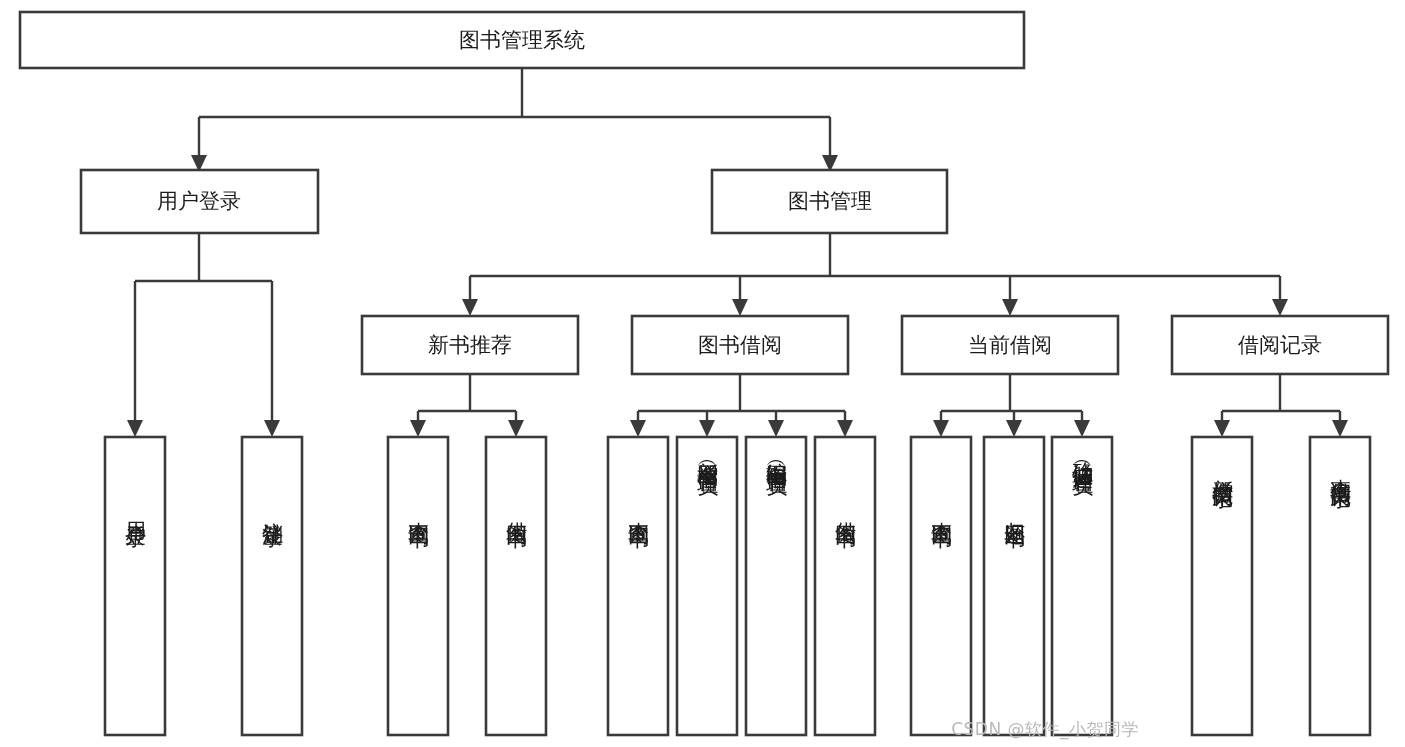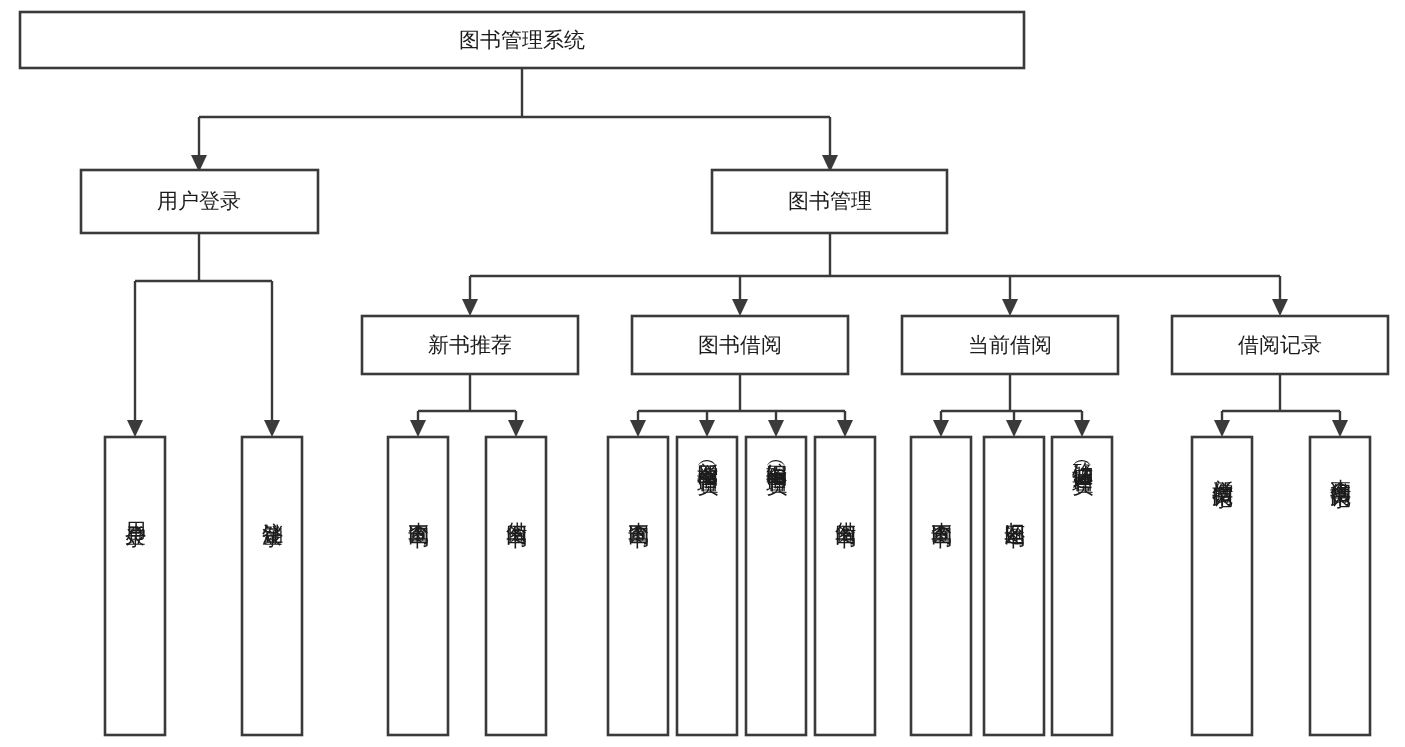"CSDN @软件_小贺同学" div.watermark { html: none -> <div>CSDN @软件_小贺同学</div> }
